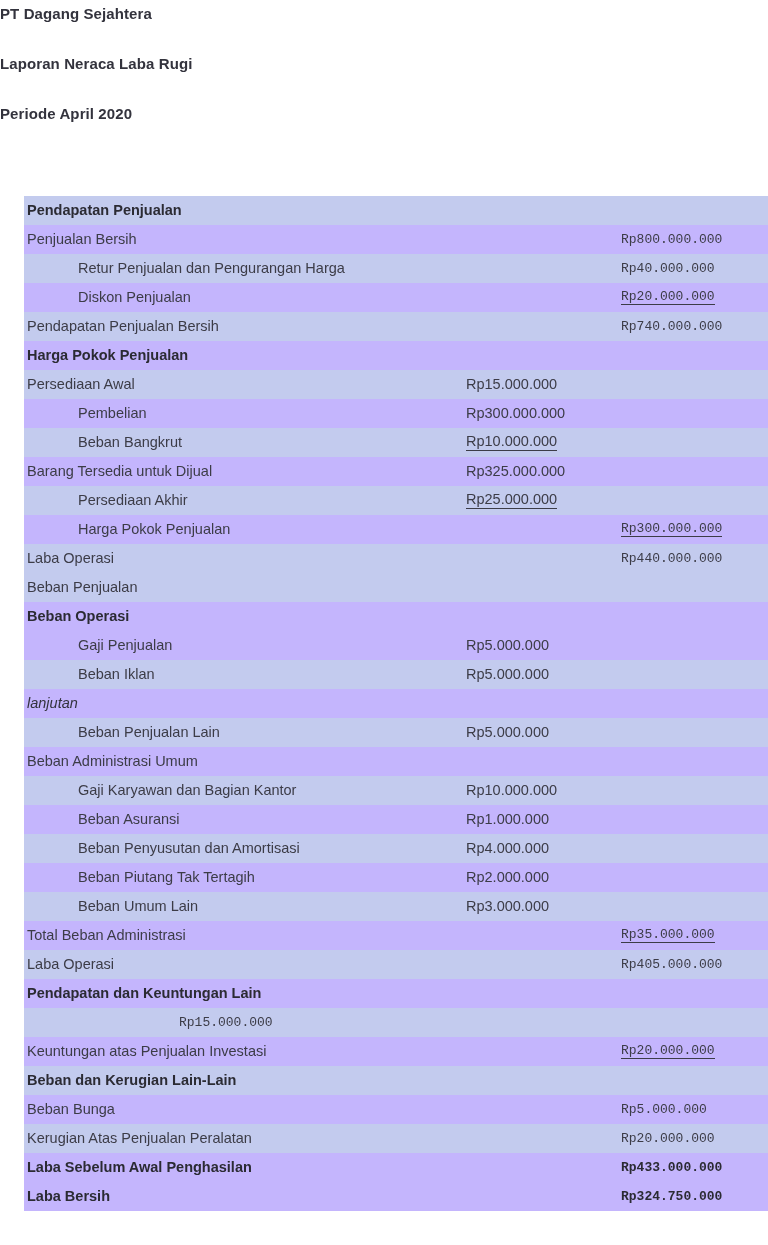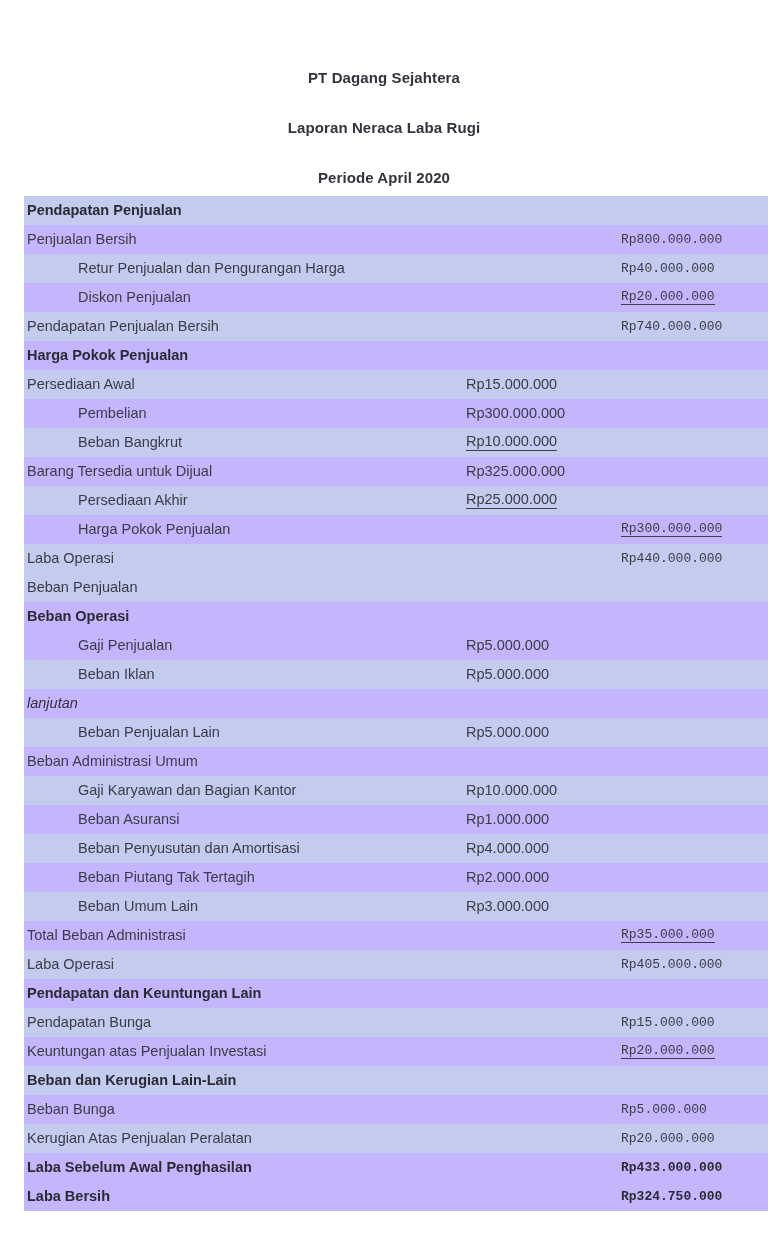"PT Dagang Sejahtera" .report-head { margin-top: 48px -> none; padding-top: 18px -> 2px; text-align: center -> left }
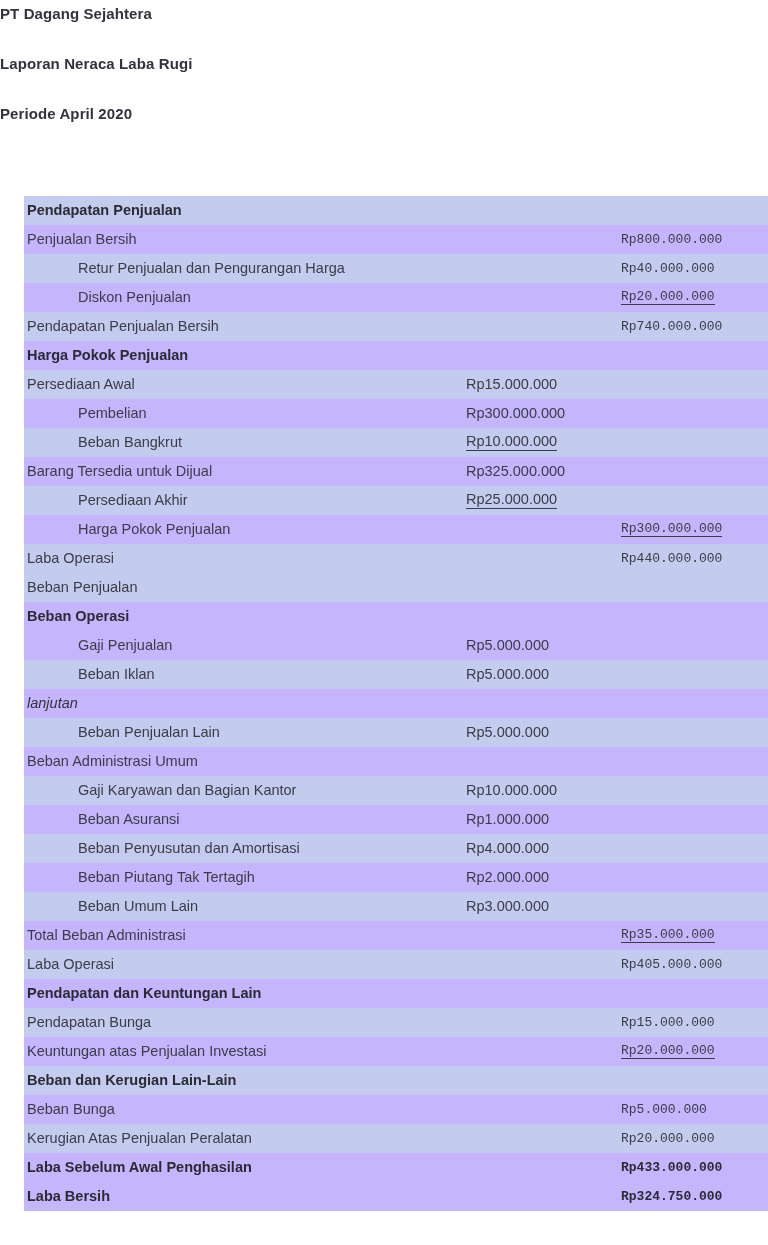"Pendapatan Bunga" div.cell-label { html: <div>Pendapatan Bunga</div> -> none }
